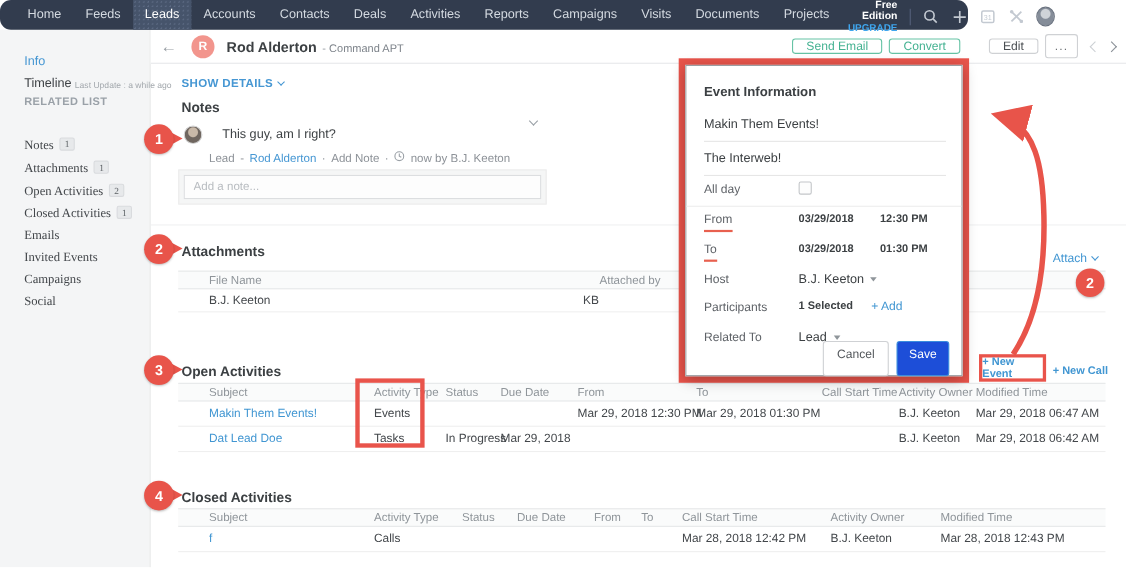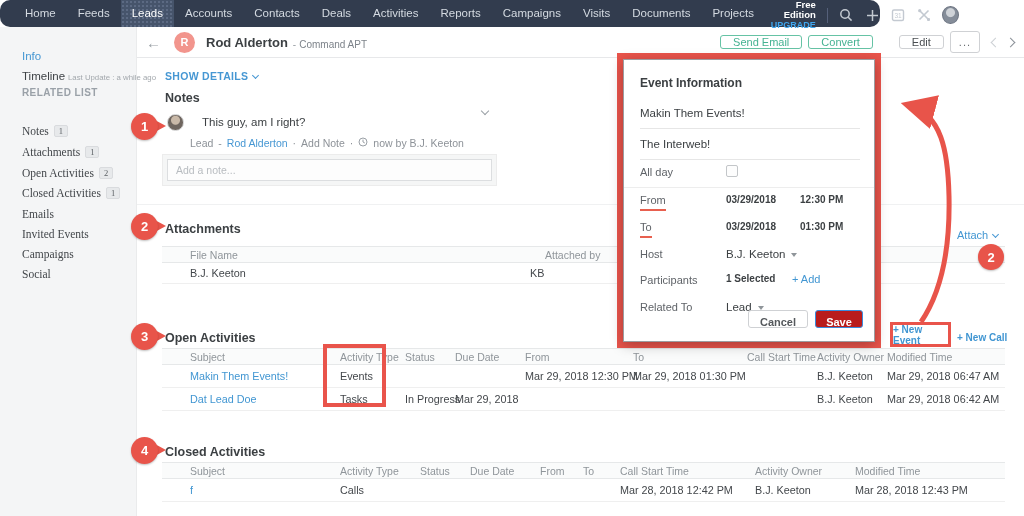"Cancel" .m-btn { font-weight: bold -> none; height: 18px -> 32px }
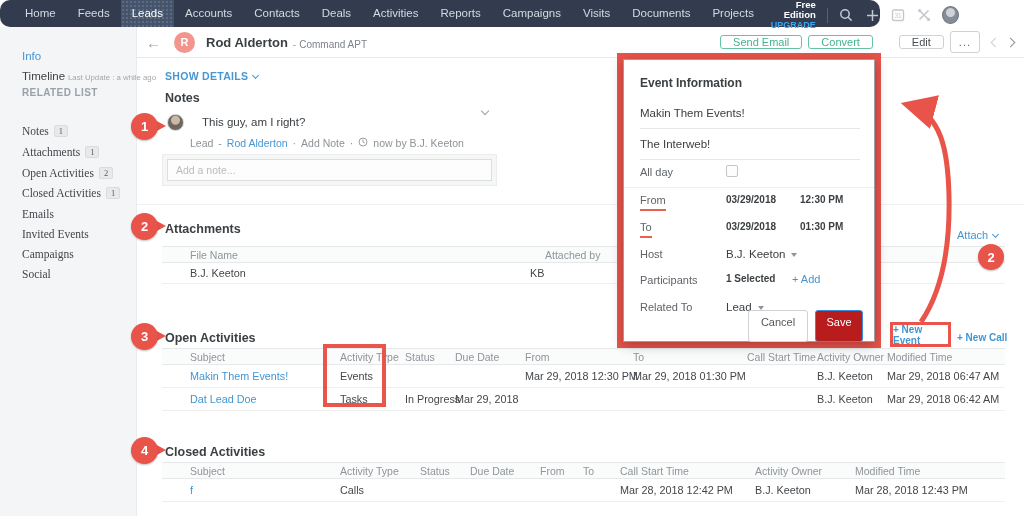"Save" .m-save { background: #b91c1c -> #1d4ed8 }
